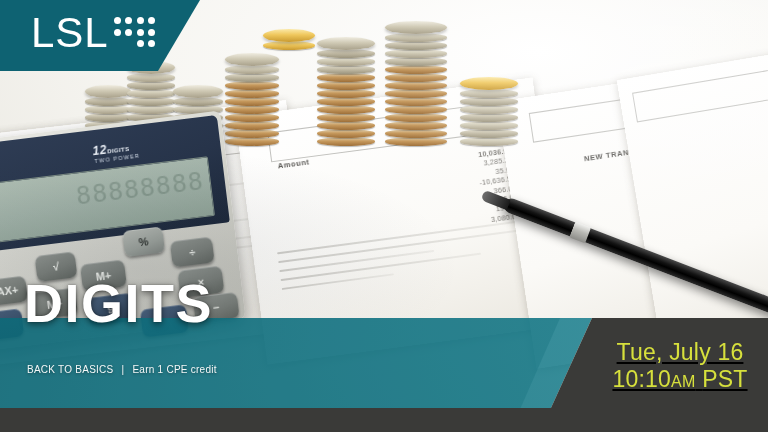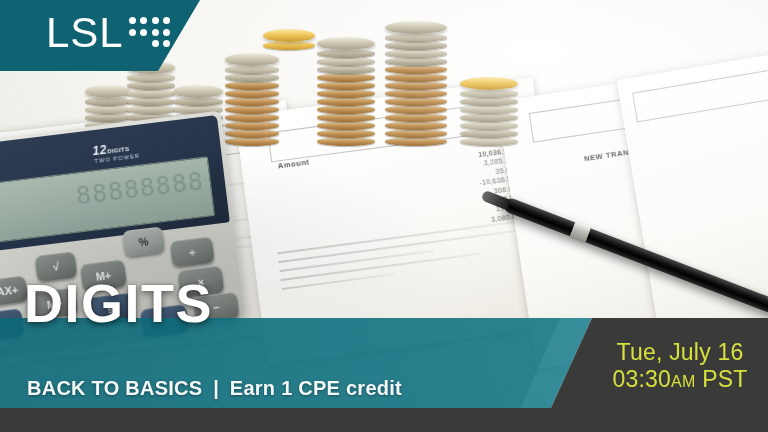"LSL" .logo-wrap { left: 46px -> 31px }
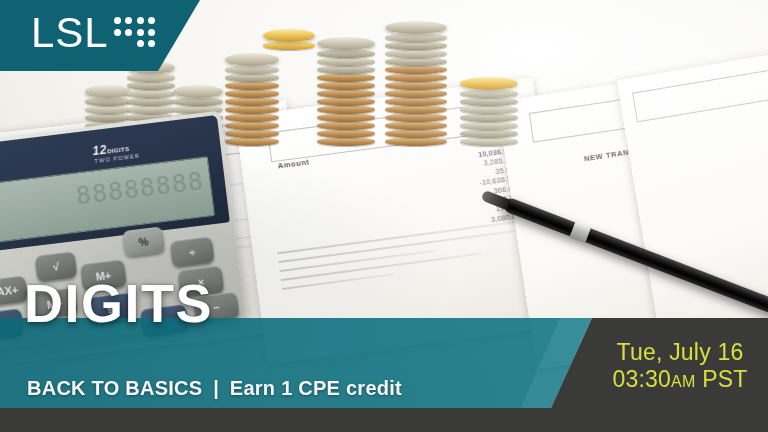"Tue, July 16" .date-inner { text-decoration: none -> underline }
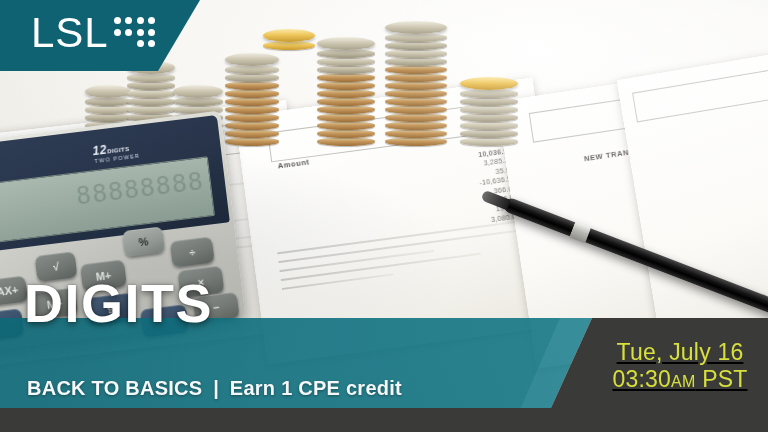"BACK TO BASICS | Earn" .tagline { font-size: 20px -> 10px; font-weight: 700 -> 400; top: 379px -> 360px }
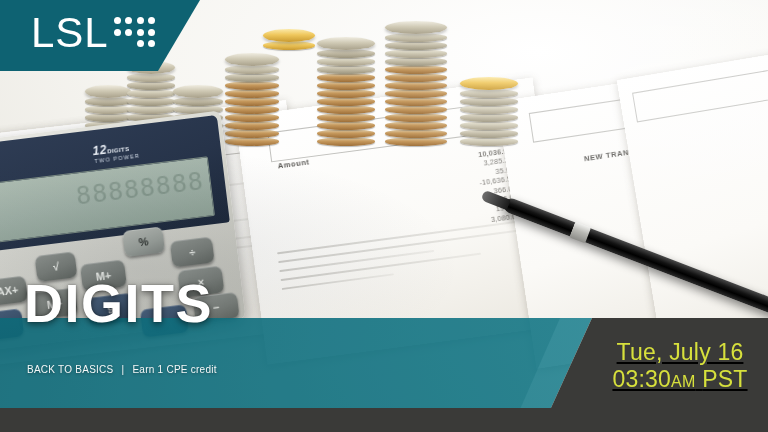"03:30" span { text: 03:30 -> 10:10 }
